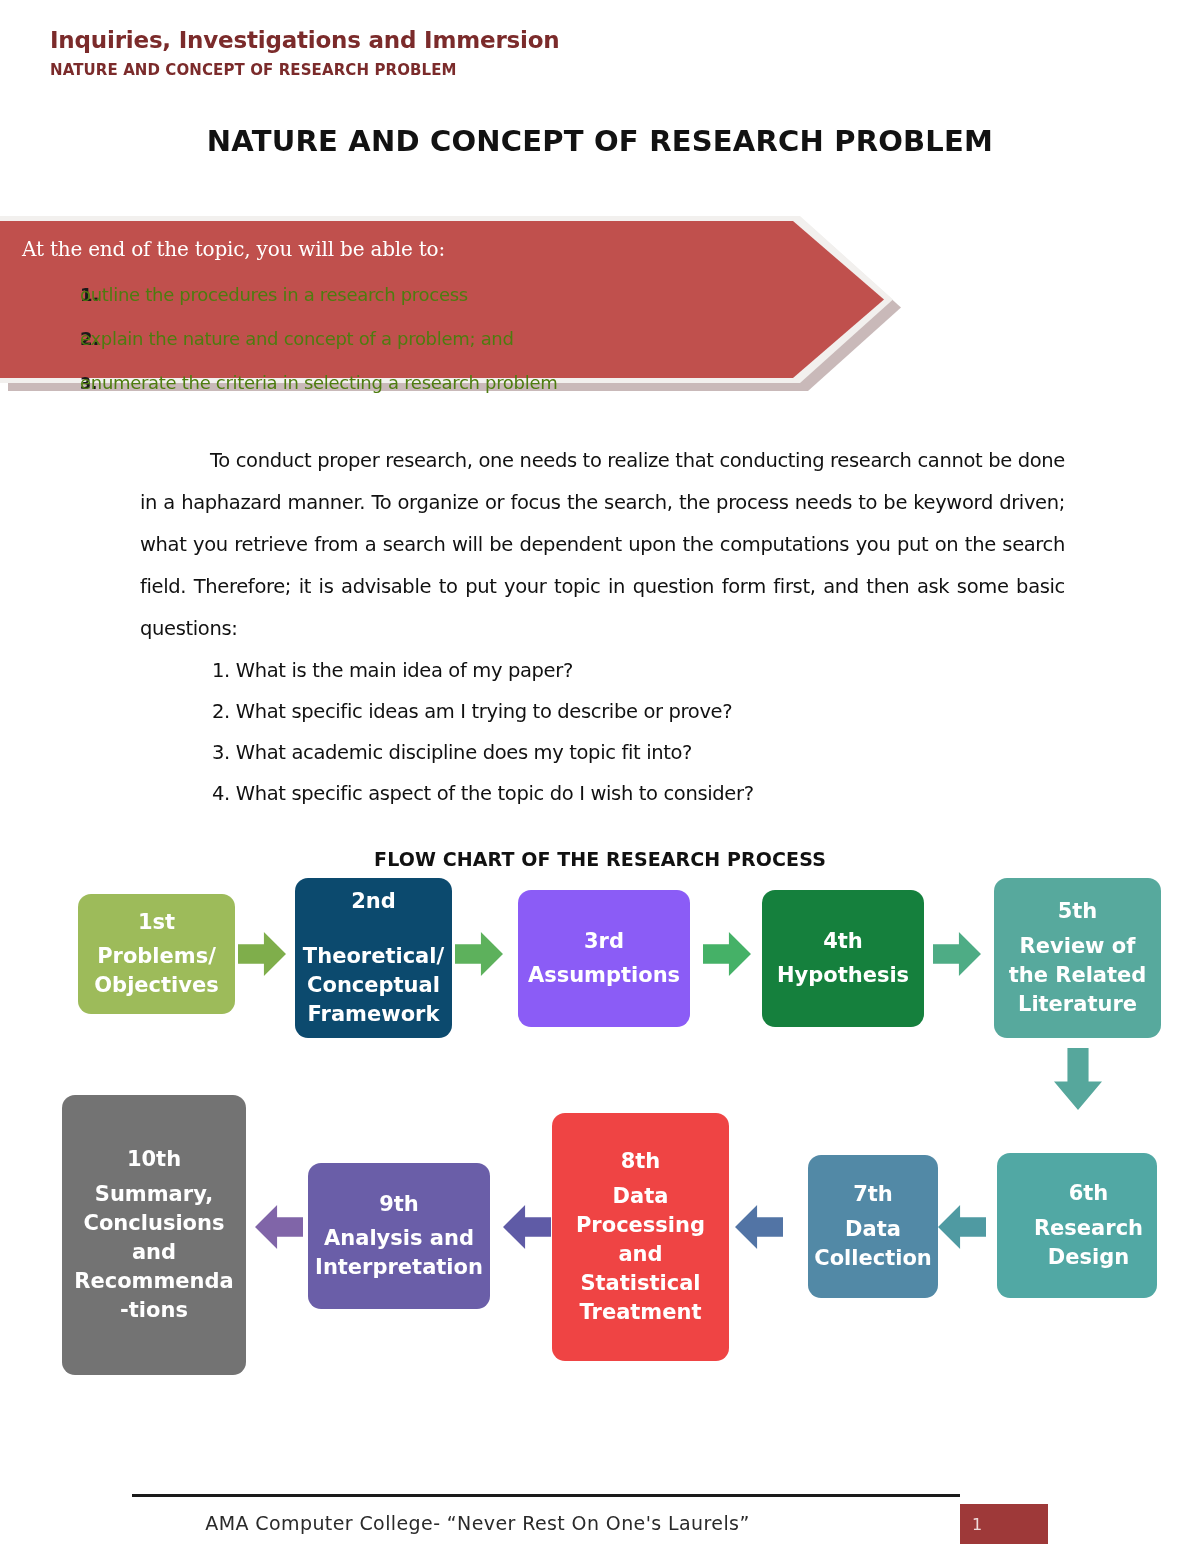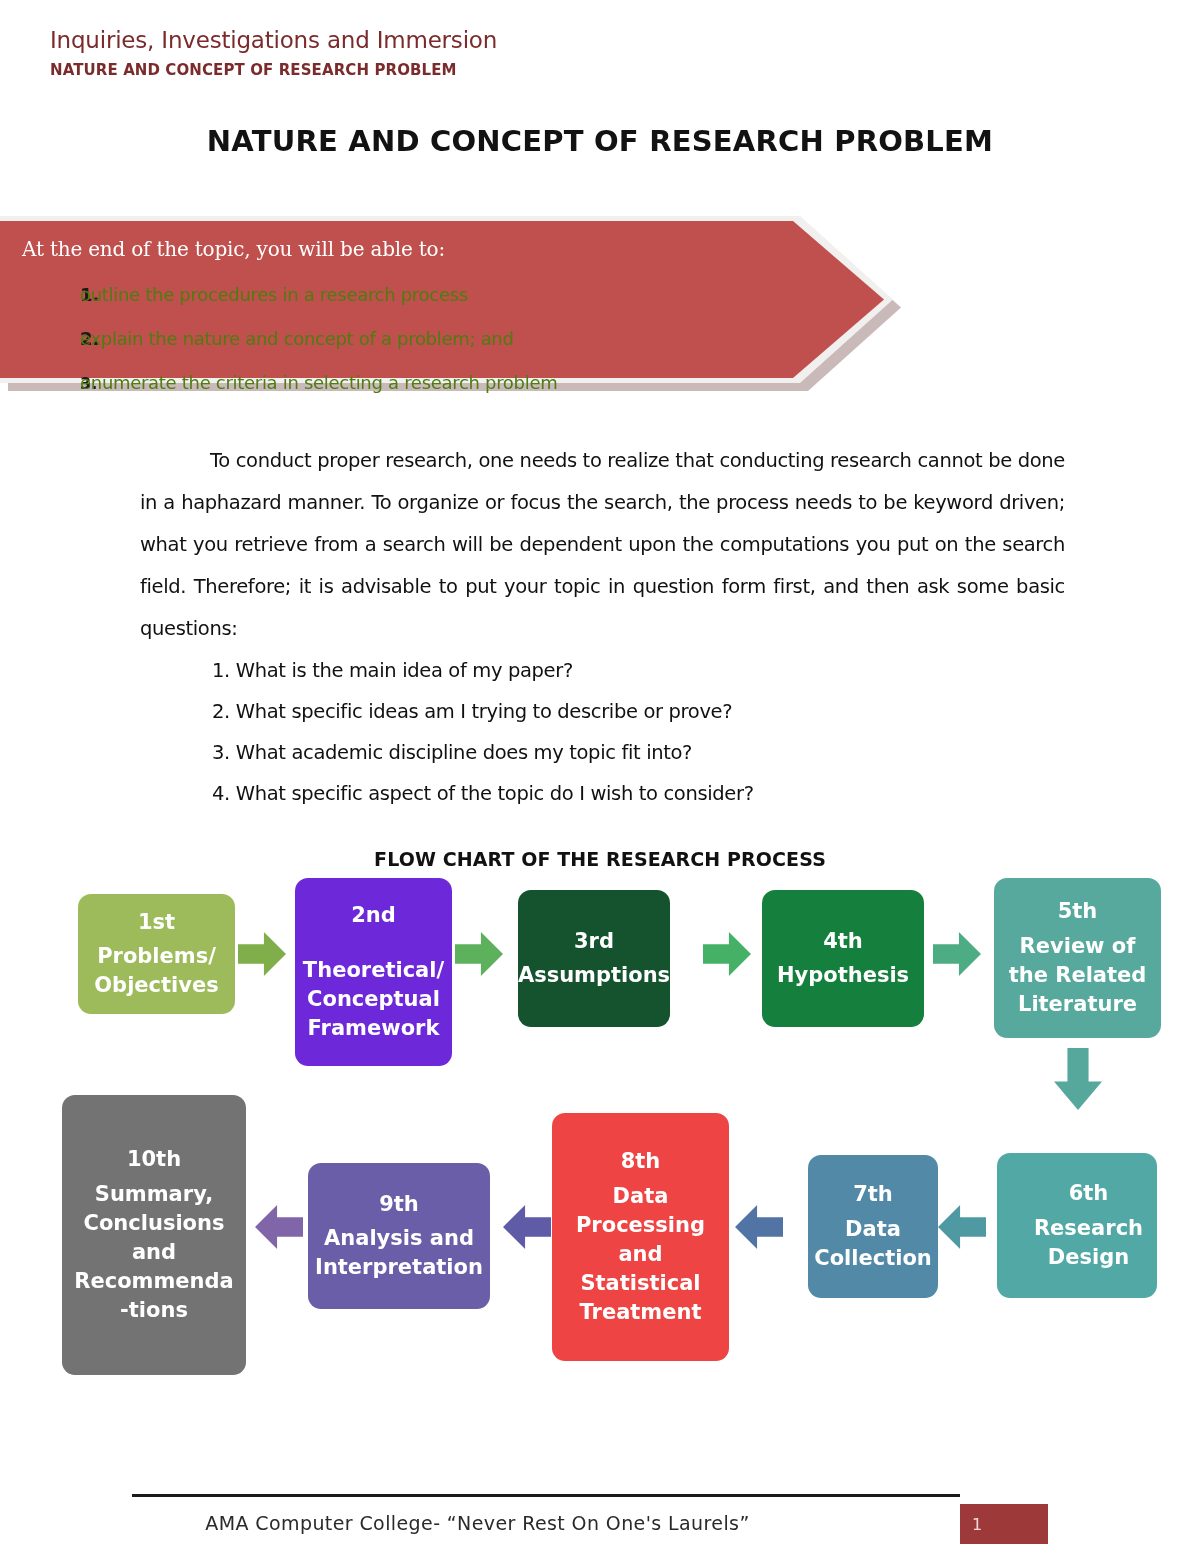"Inquiries, Investigations and Immersion" .doc-header-title { font-weight: normal -> bold }
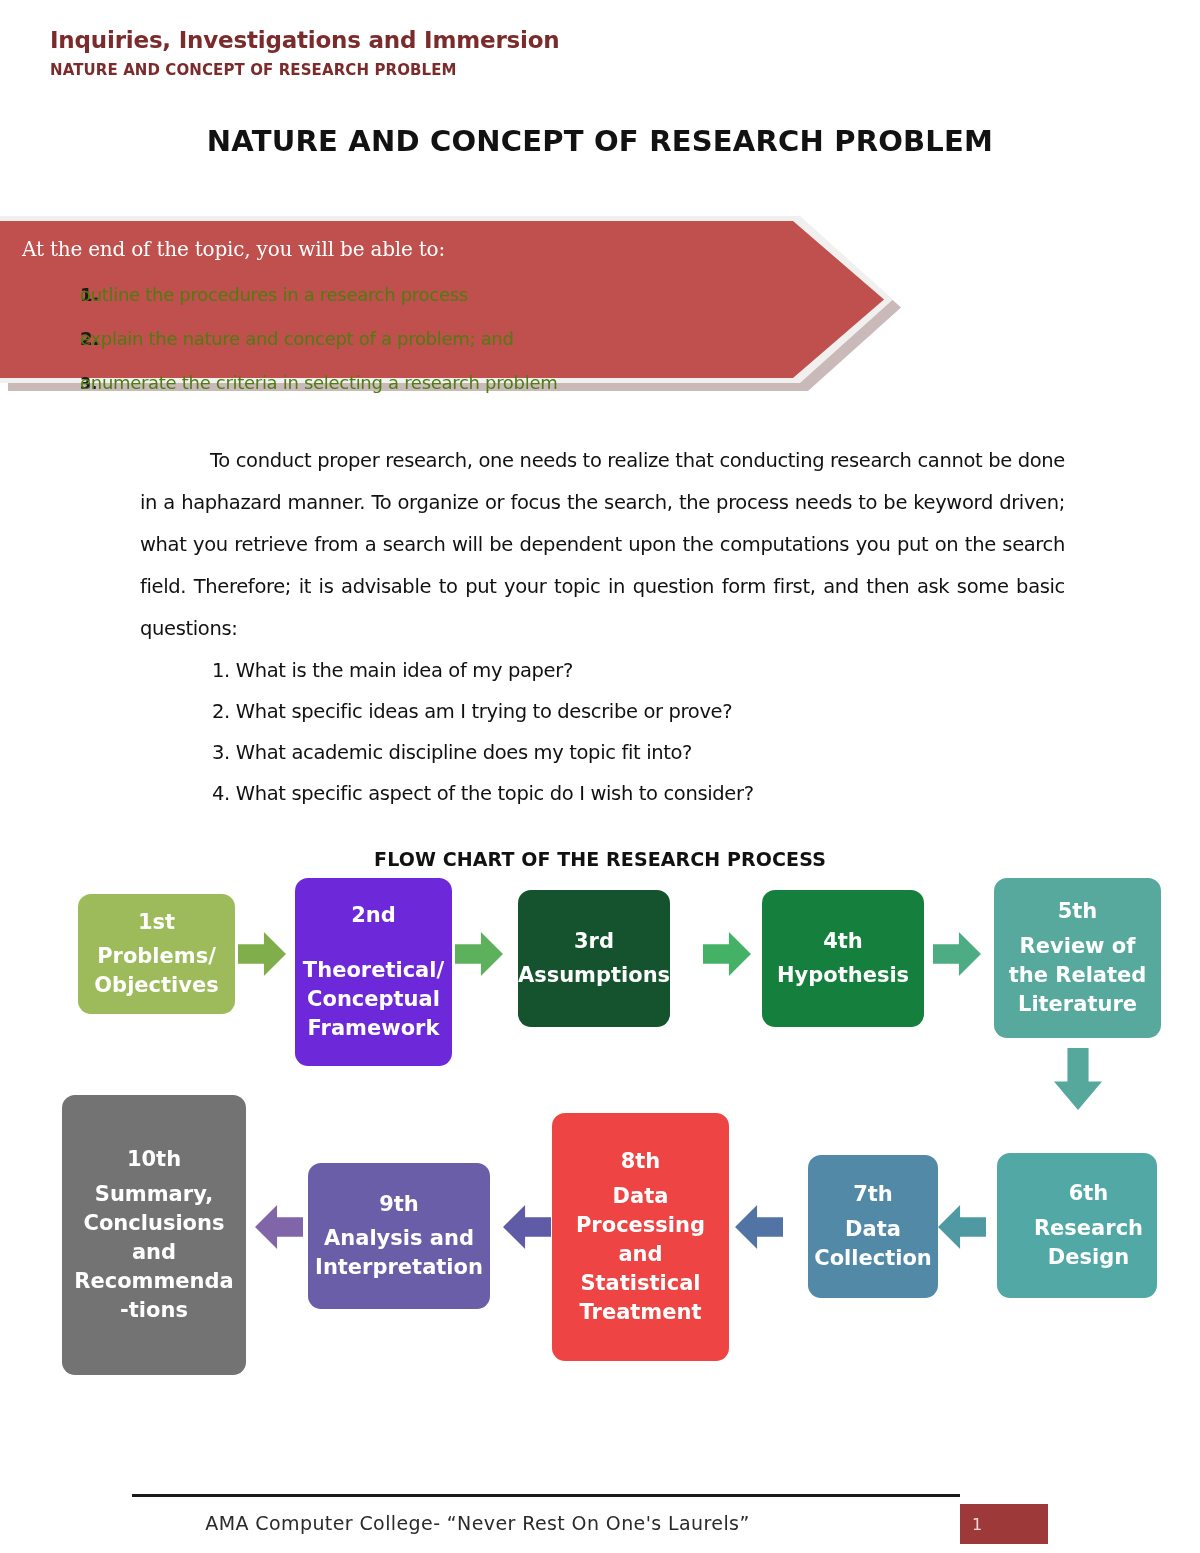"2nd" div.flow-box { background: #6d28d9 -> #0c4a6e; height: 188px -> 160px }
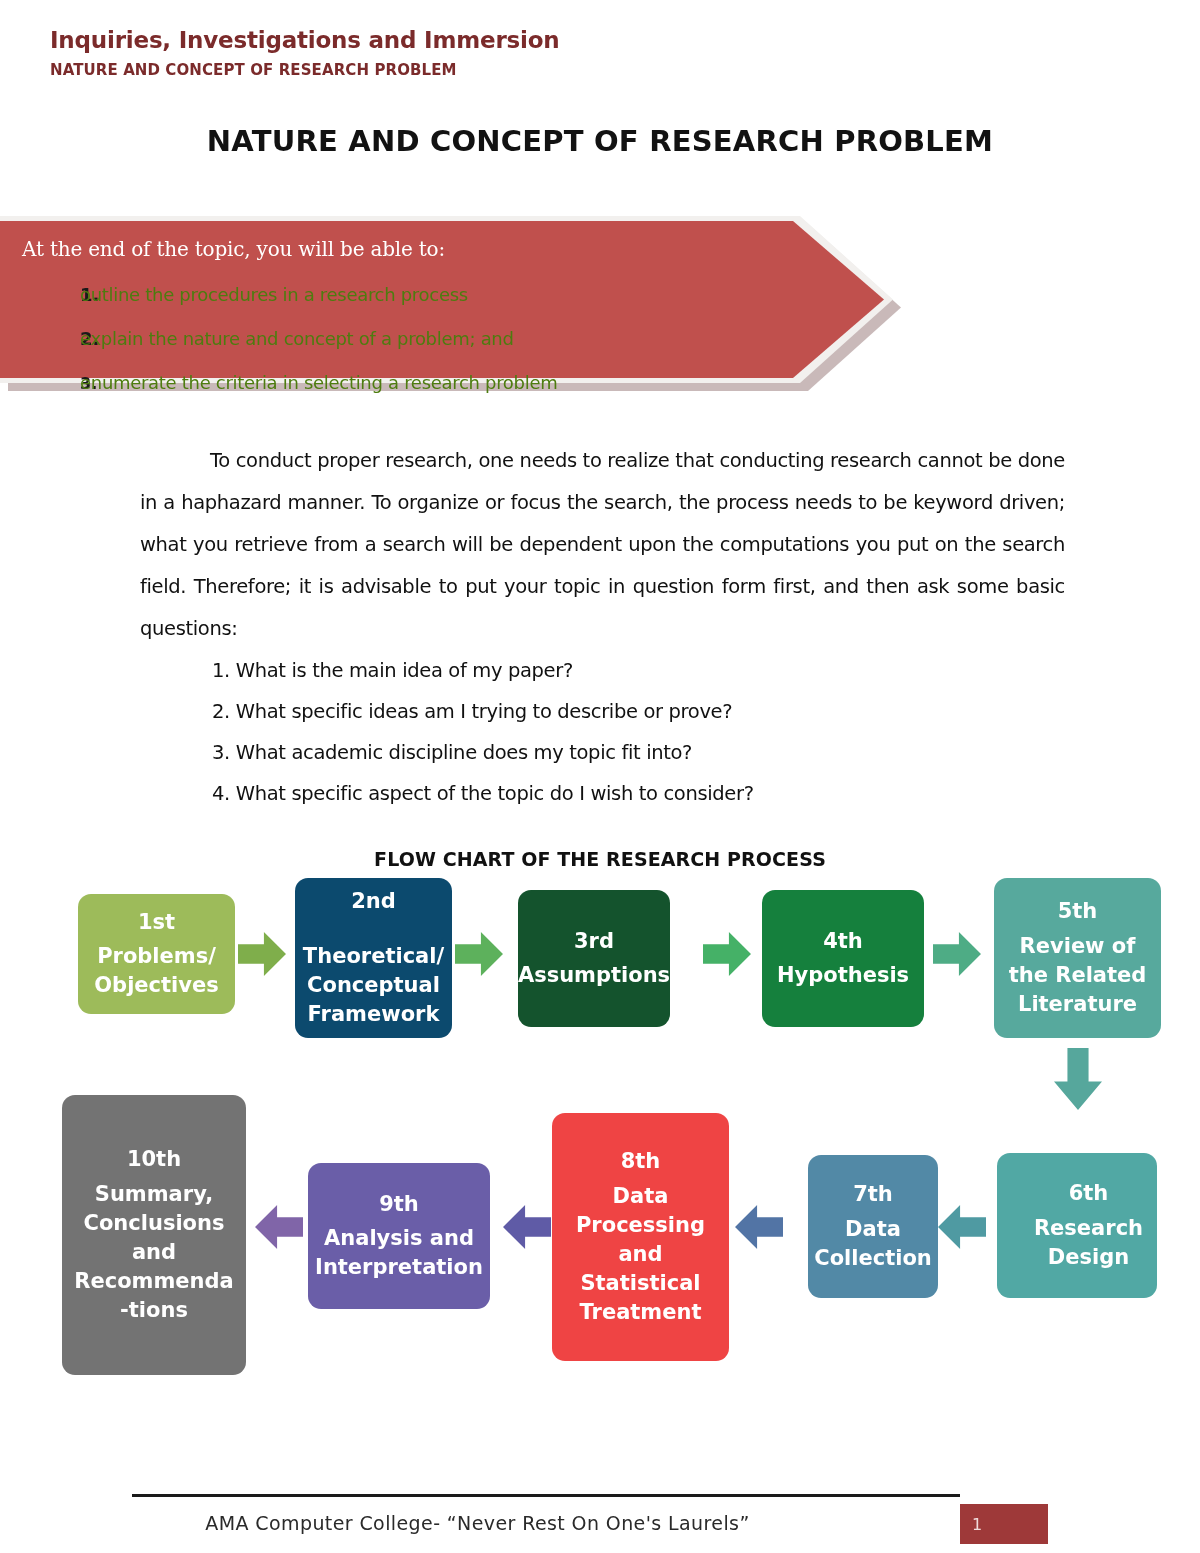"3rd" div.flow-box { background: #14532d -> #8b5cf6; width: 152px -> 172px }
